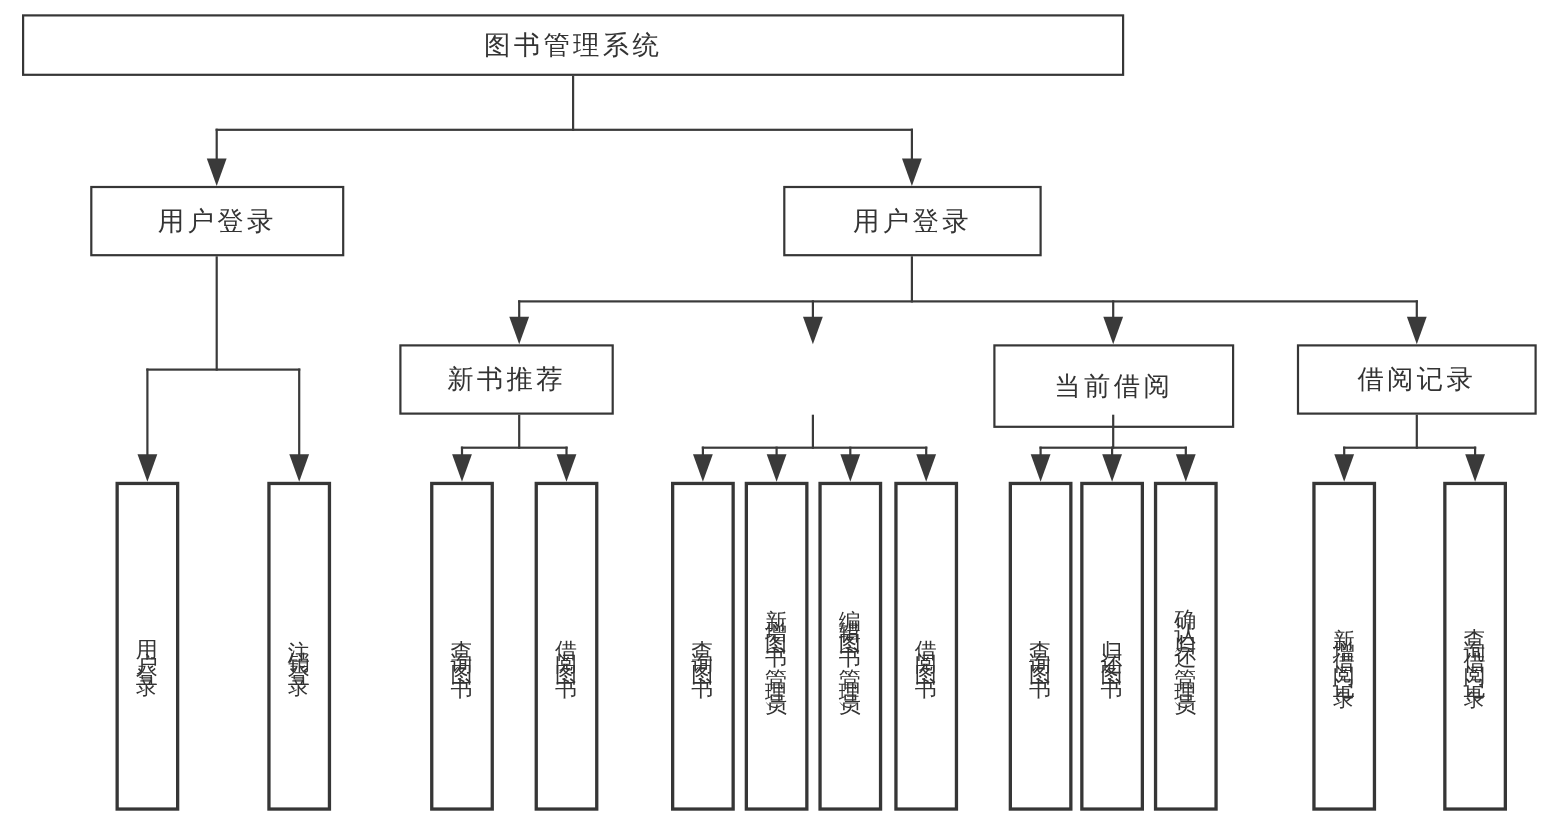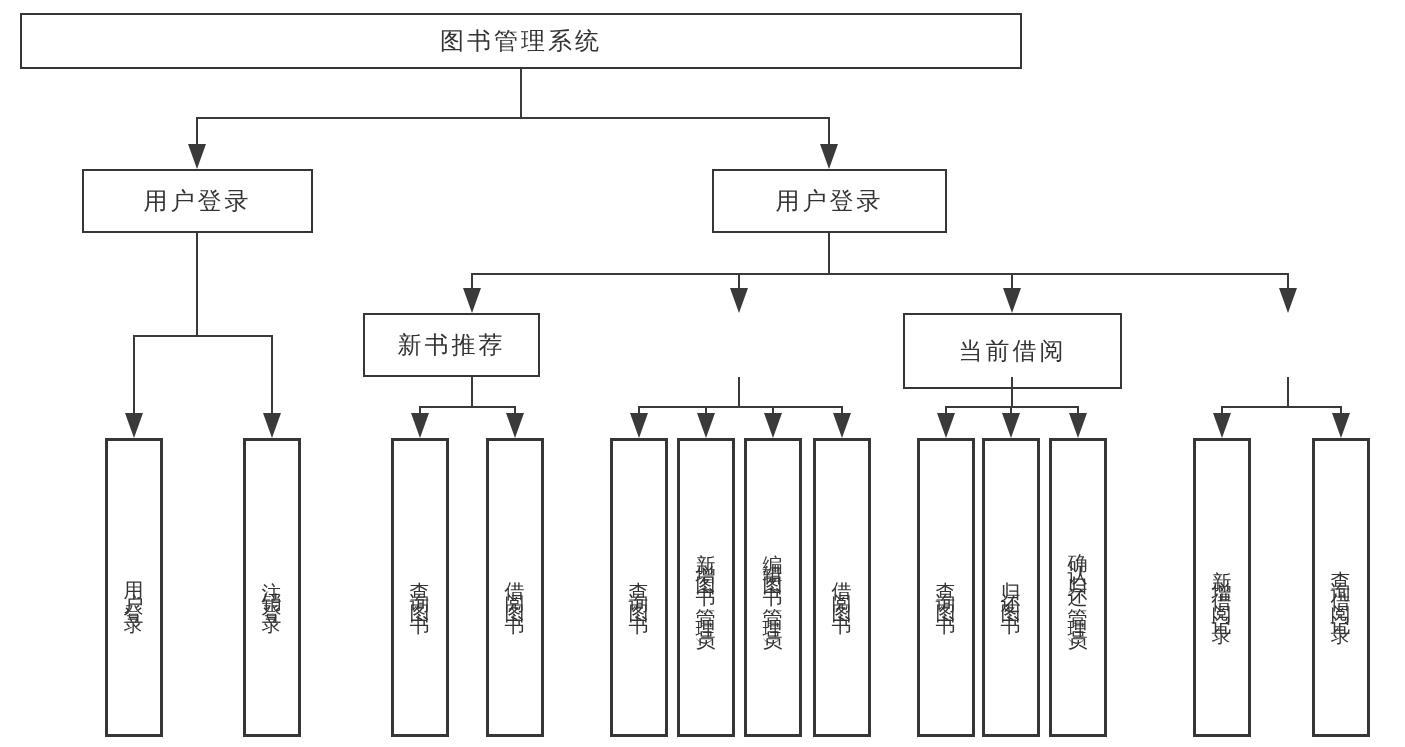"新书推荐" div.node { width: 177px -> 195px }
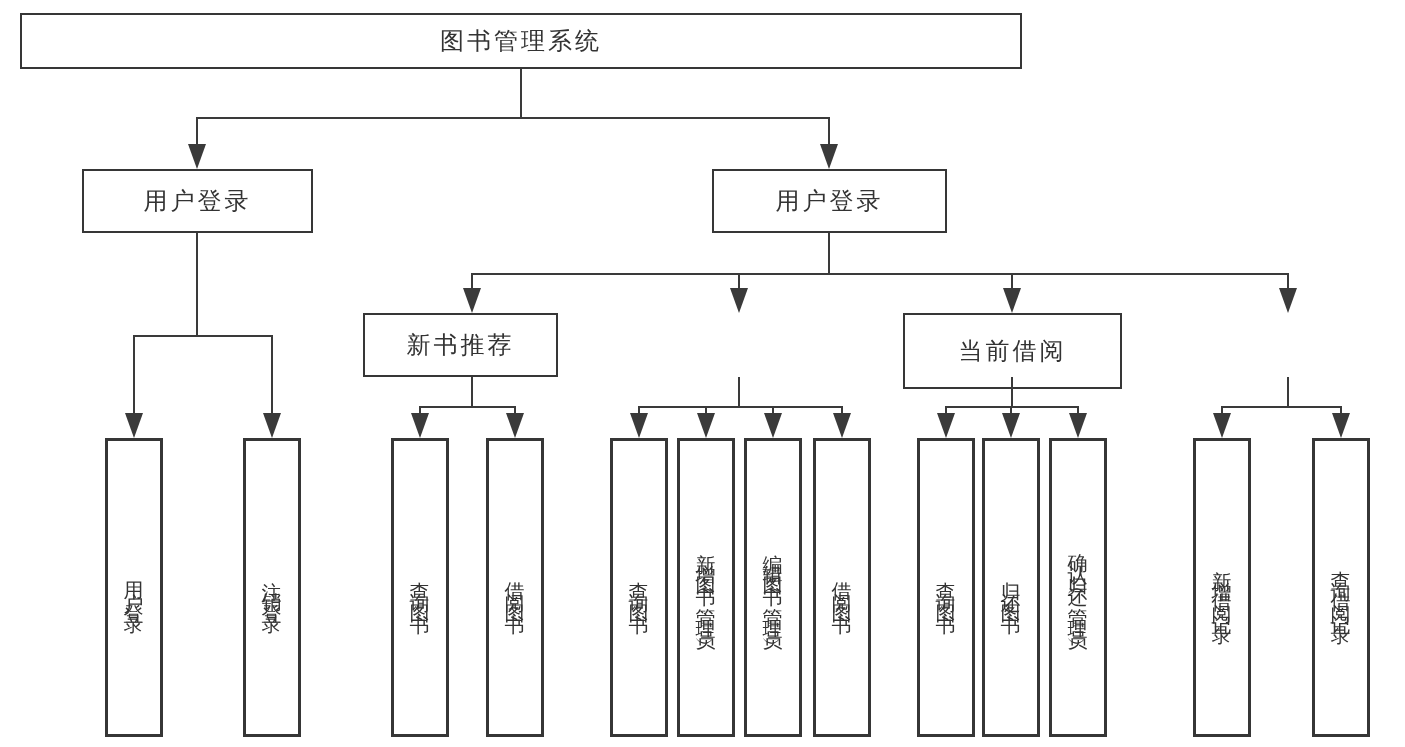"借阅记录" div.node { html: none -> <div> <span>借阅记录</span> </div> }
